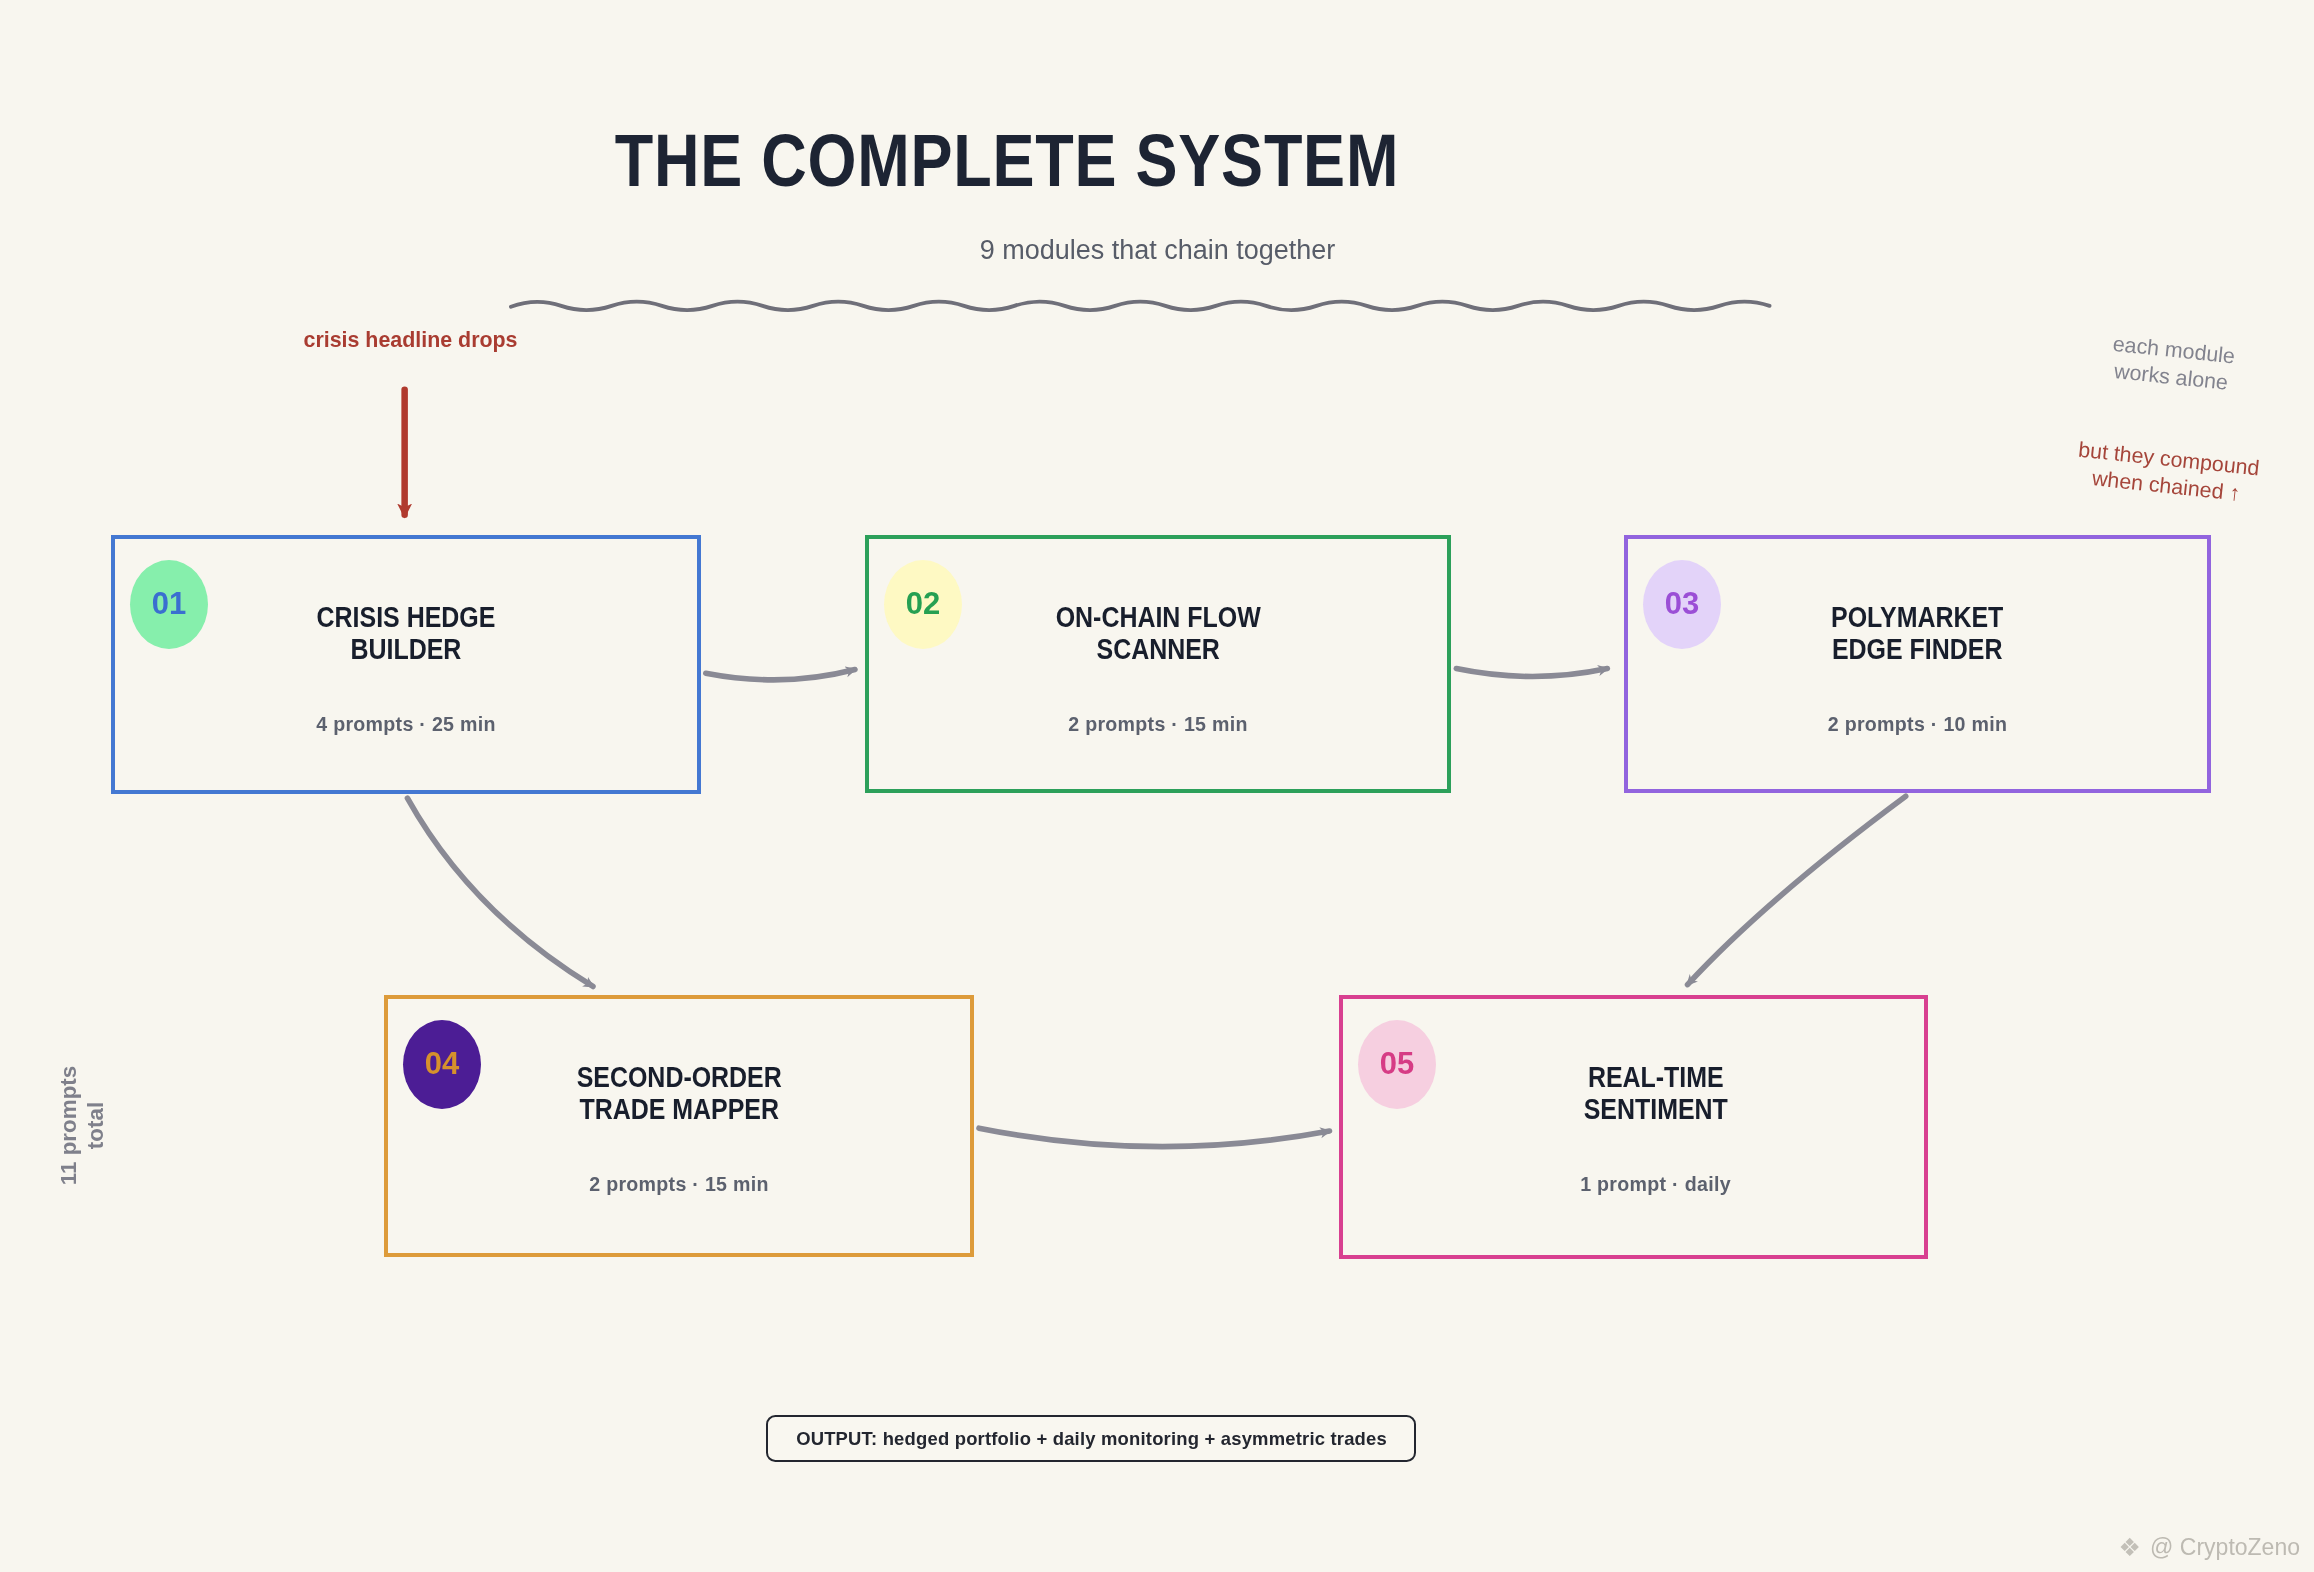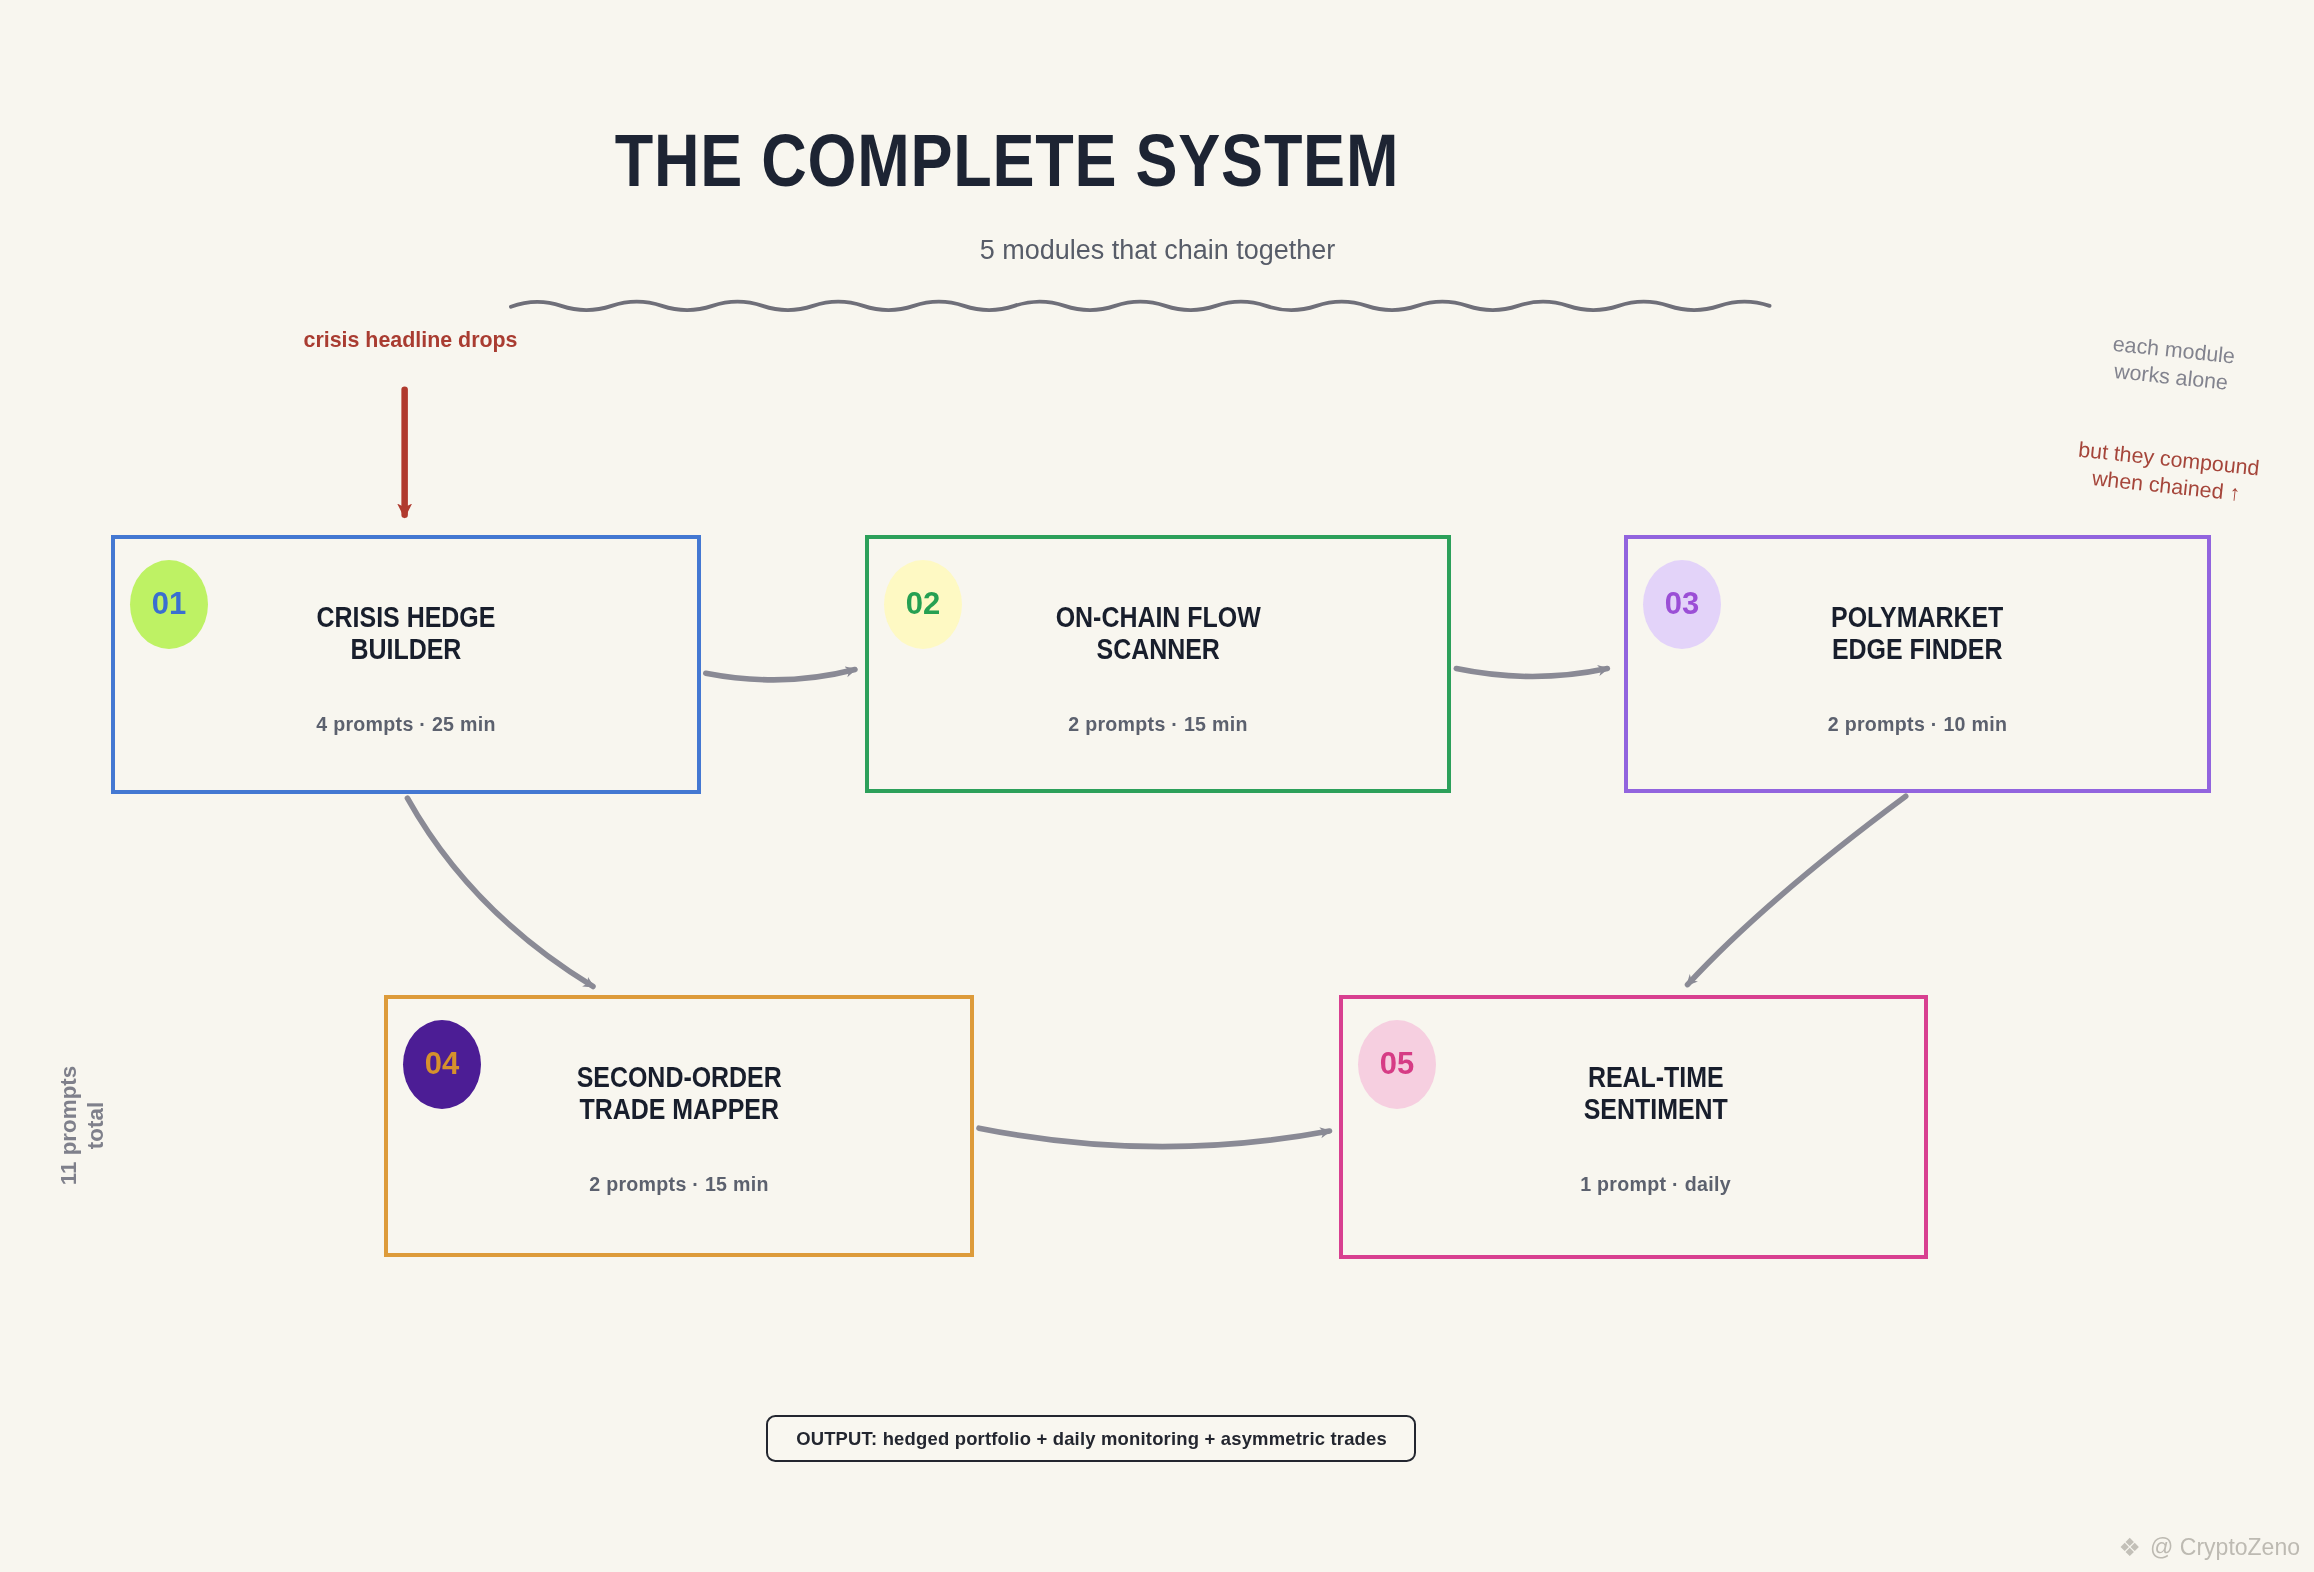"5 modules that chain together" div.abs { text: 5 -> 9 }
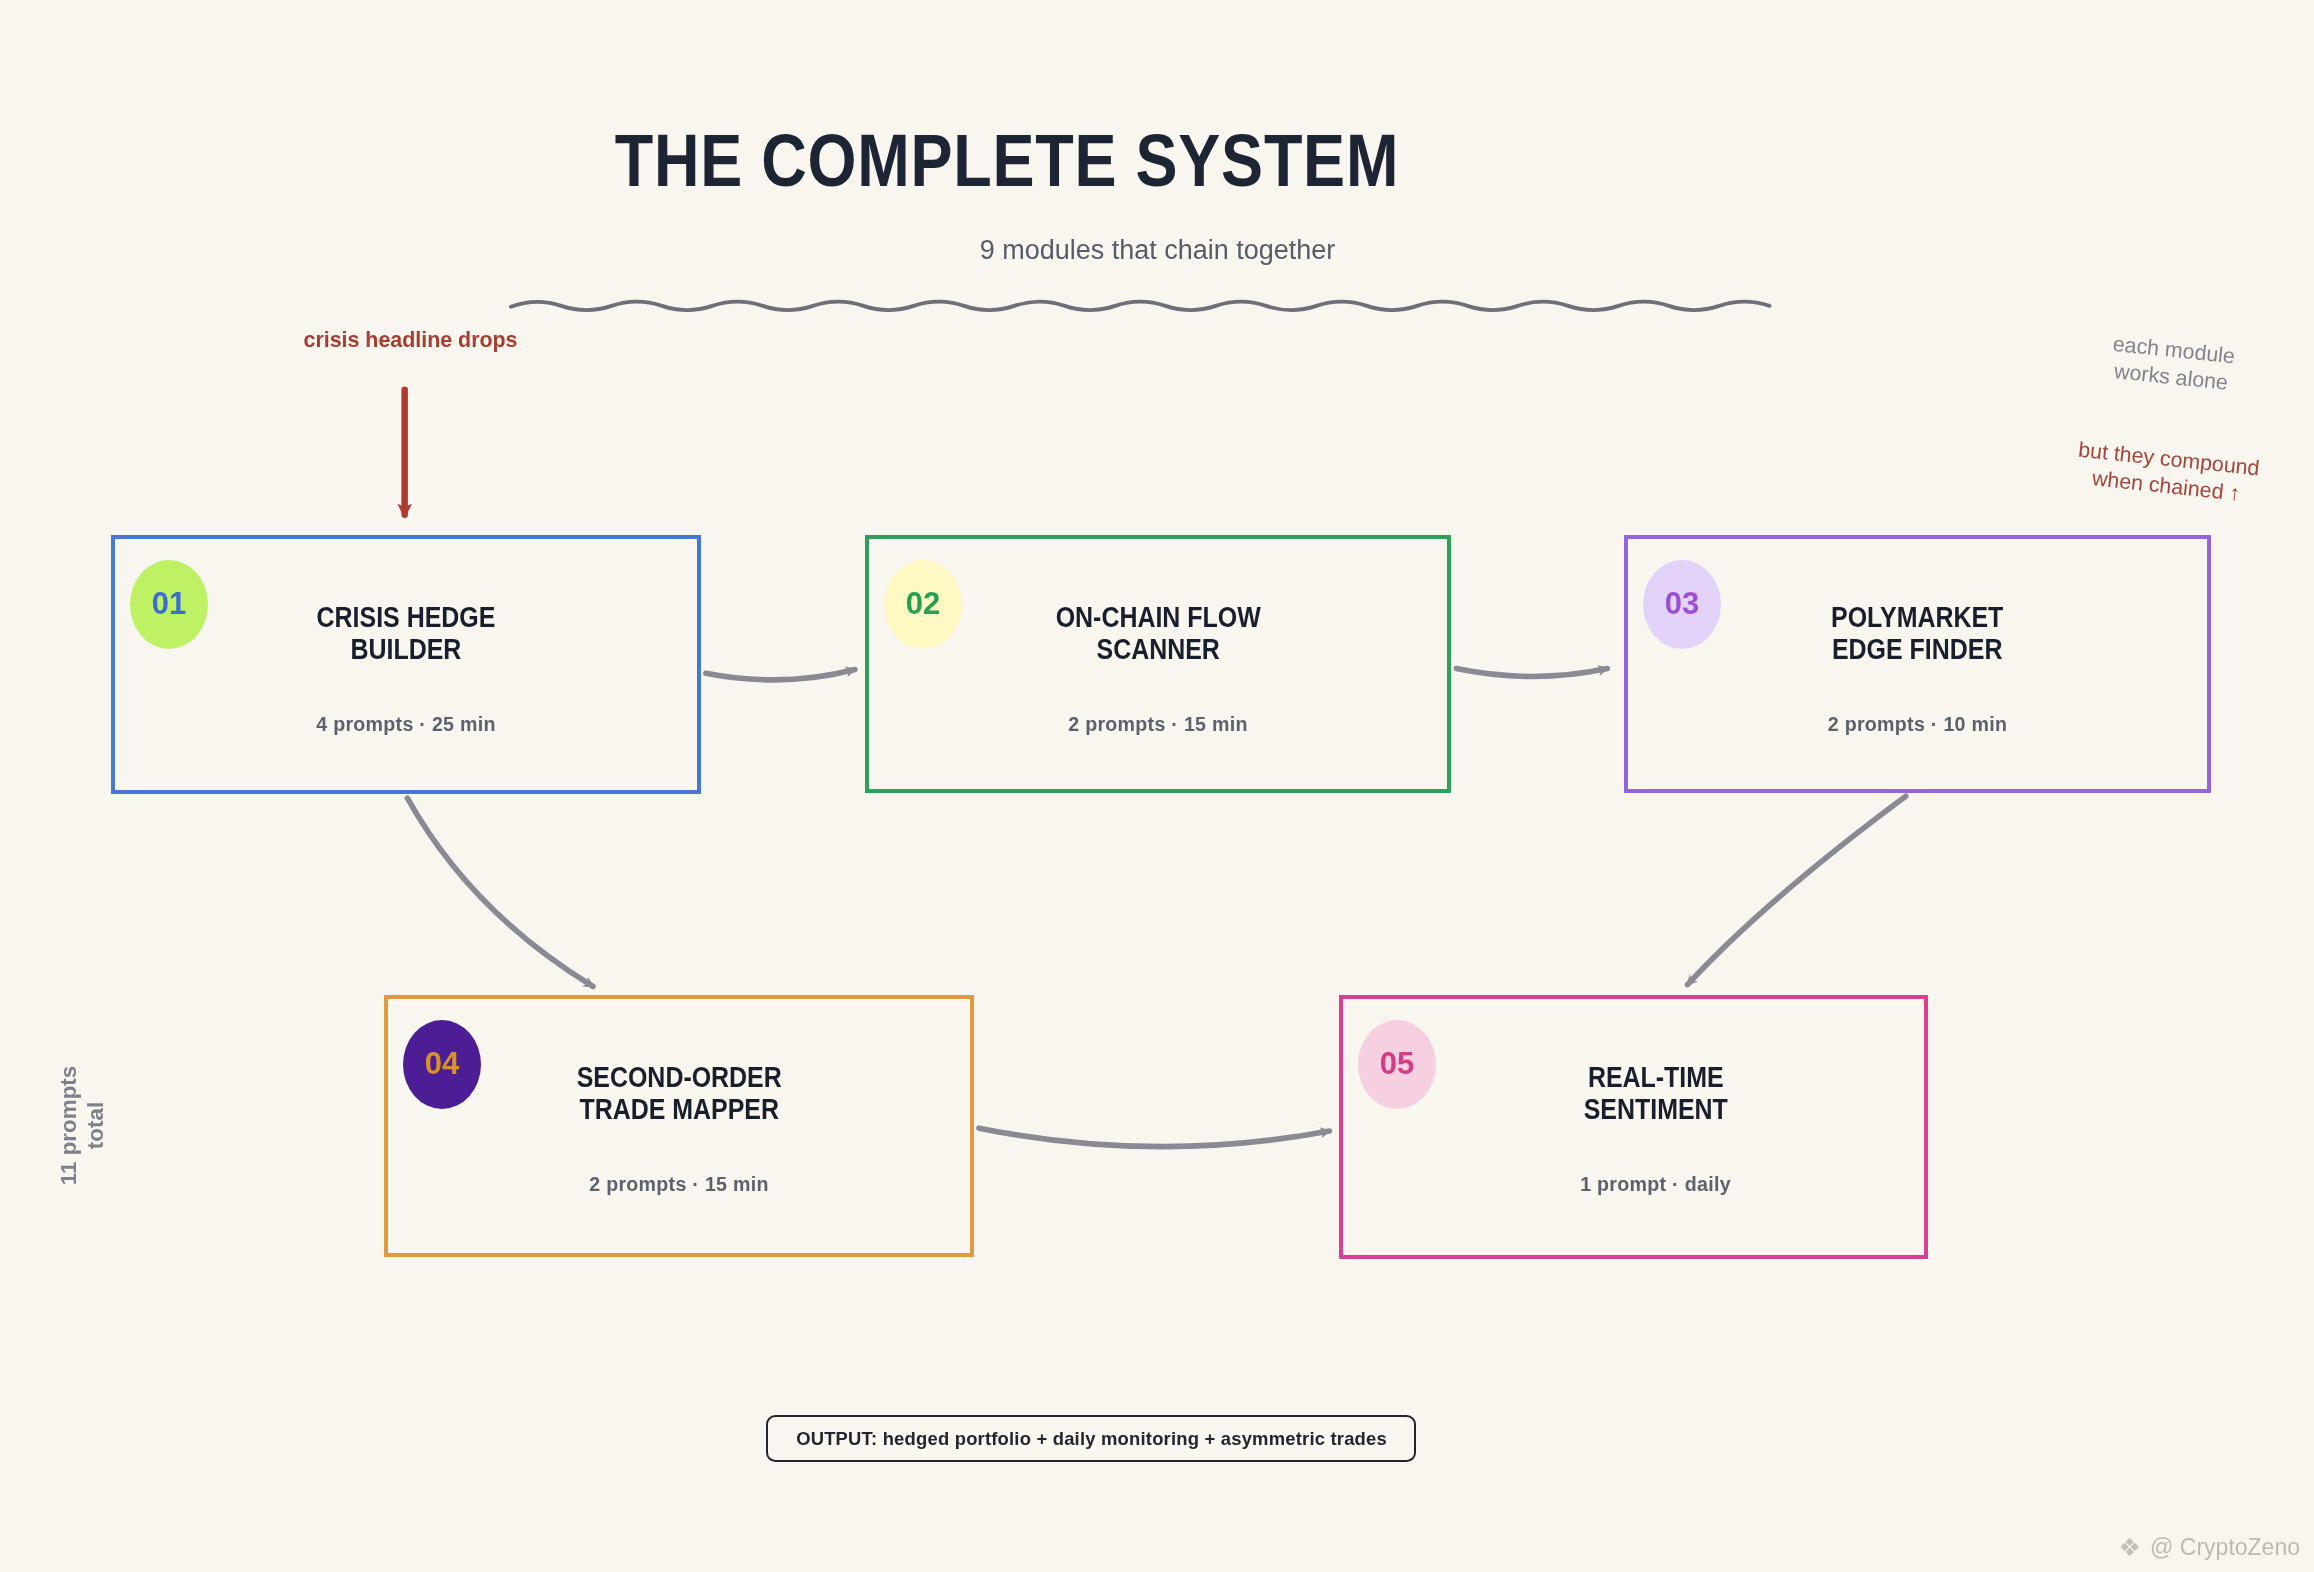"01" div.badge { background: #bef264 -> #86efac }
